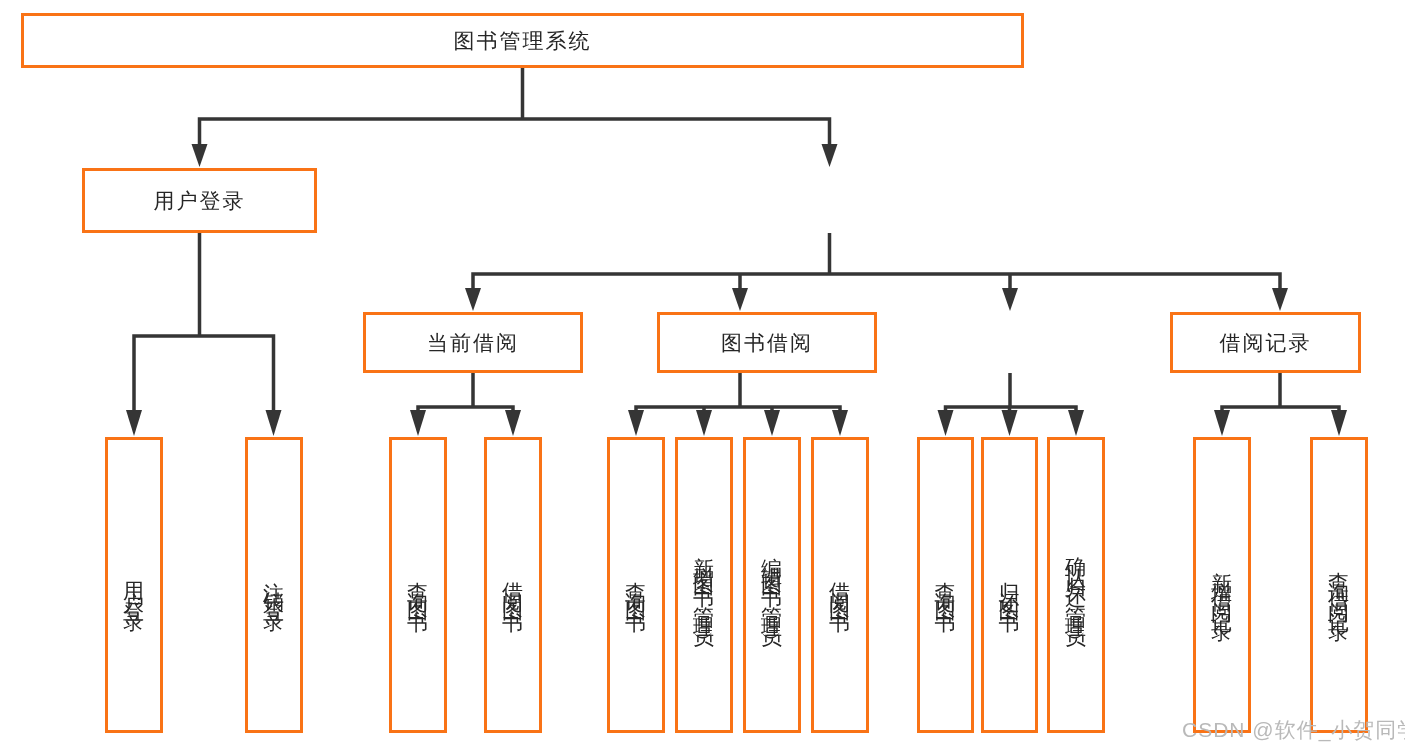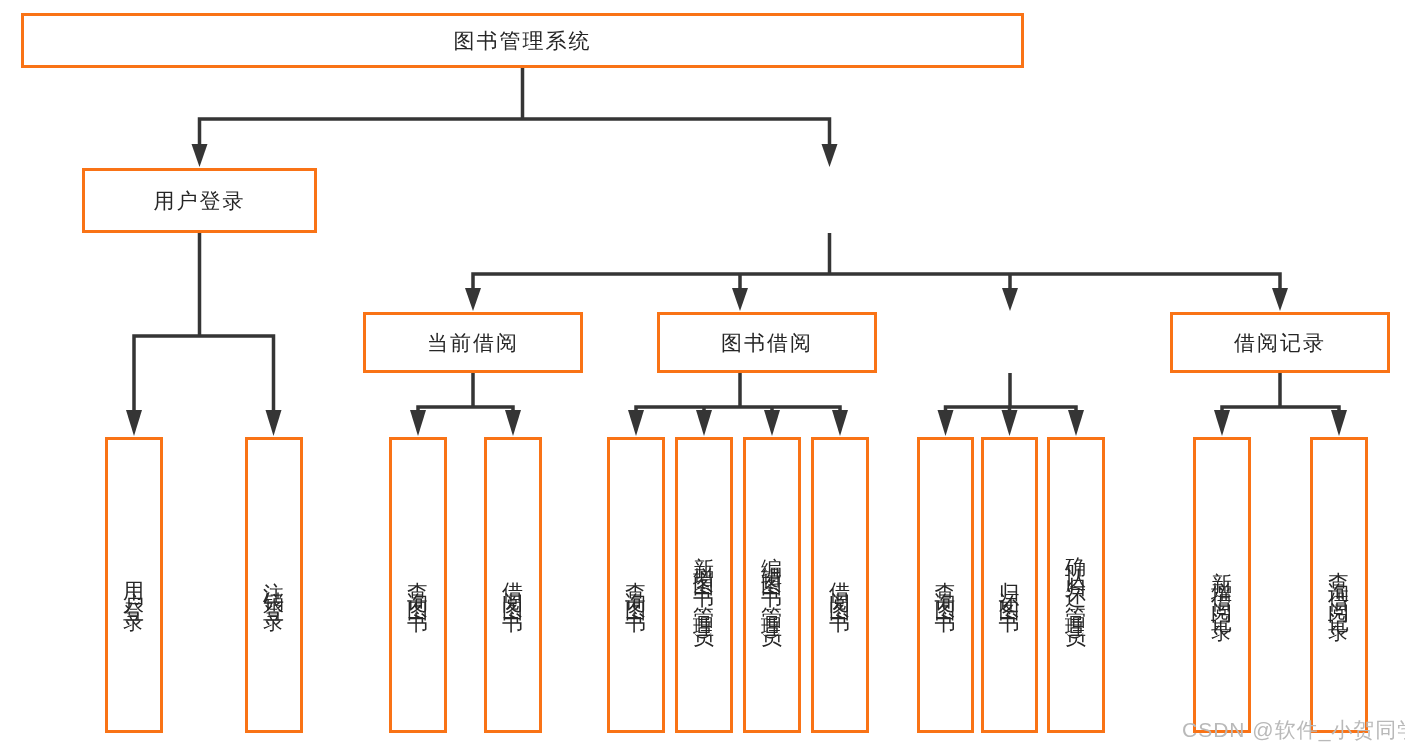"借阅记录" div.box { width: 220px -> 191px }
